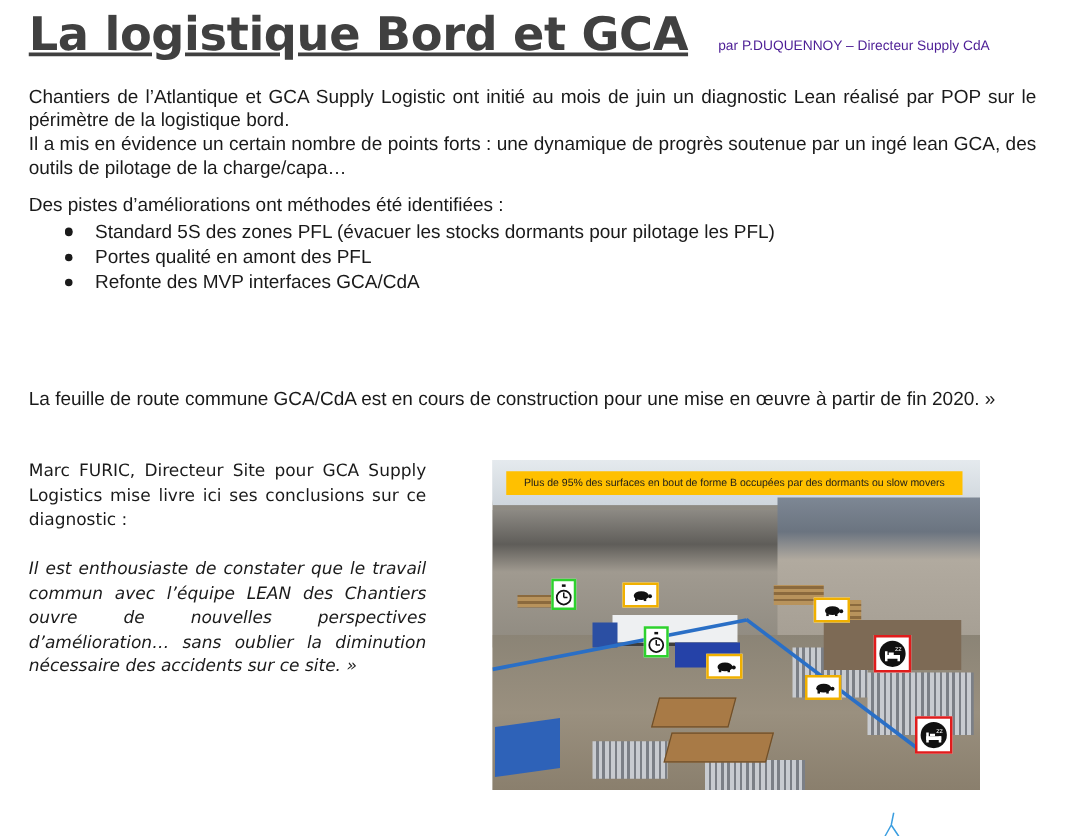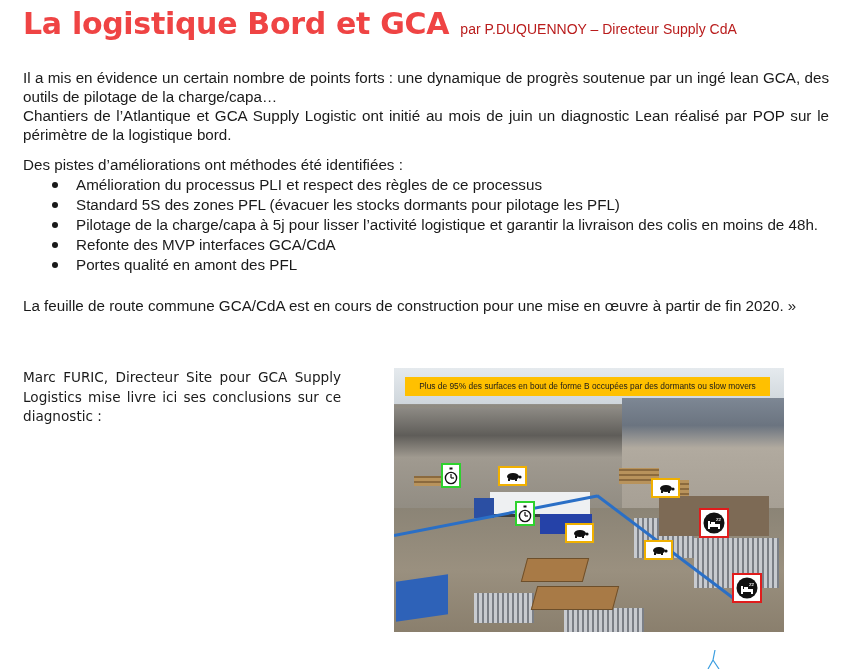"La logistique Bord et GCA" .title { color: #ef4444 -> #404040; font-size: 30px -> 37px; text-decoration: none -> underline }
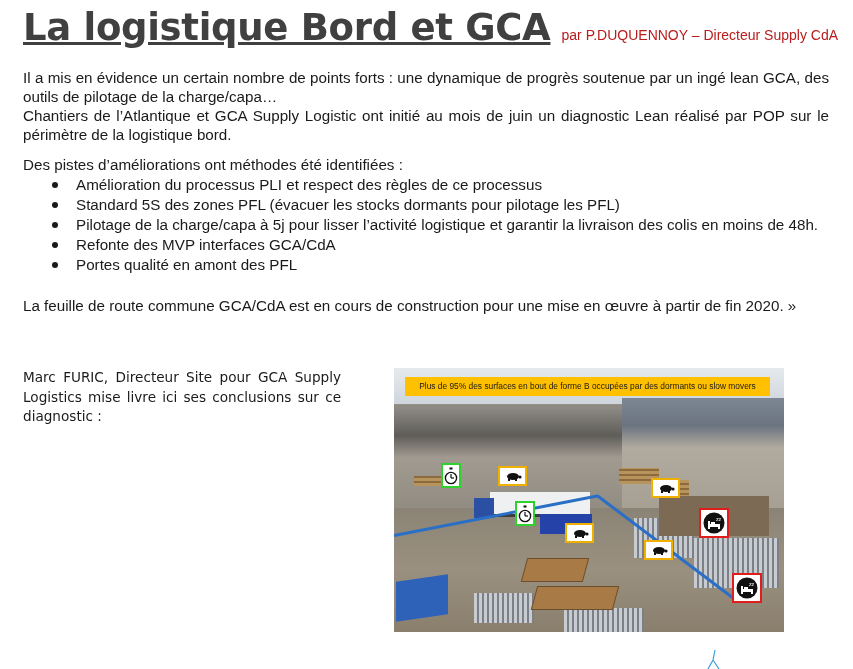"par P.DUQUENNOY – Directeur Supply" .byline { color: #b91c1c -> #4c1d95; font-size: 14px -> 11px; margin-left: 6px -> 19px }
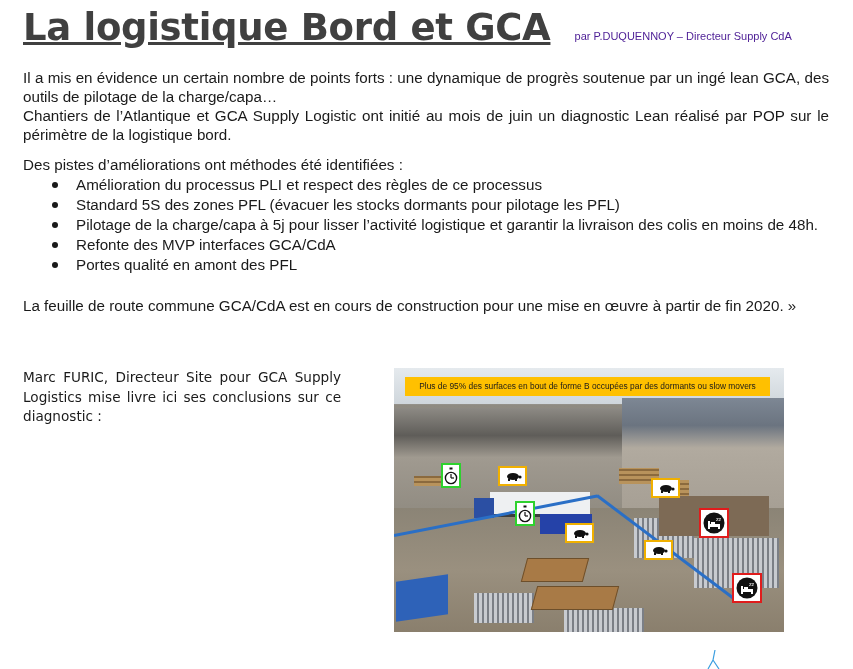"Il a mis en évidence" div { order: before "Chantiers de l’Atlantique et GCA" -> after "Chantiers de l’Atlantique et GCA" }
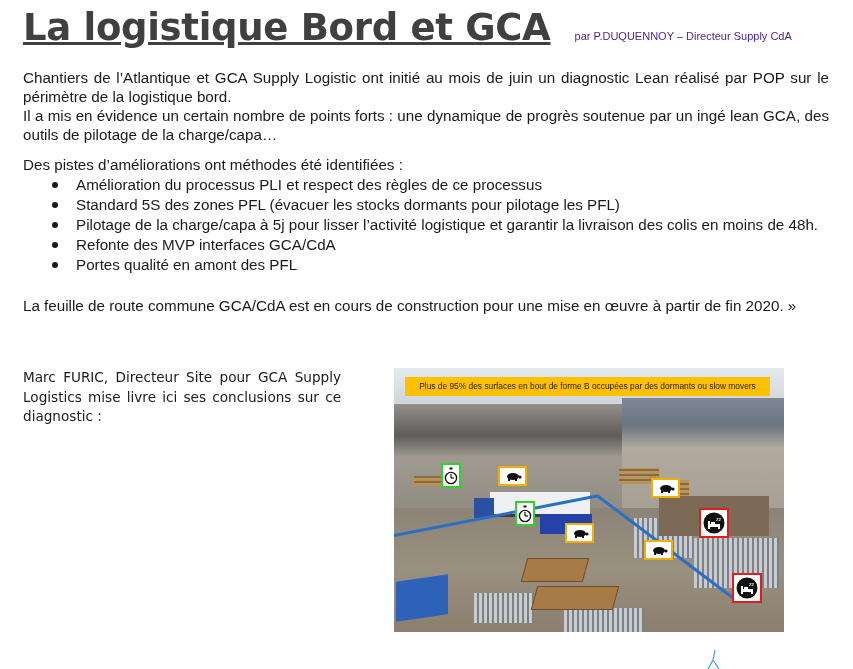"Amélioration du processus PLI et" span { html: <span>Amélioration du processus PLI et respect des règles de ce processus</span> -> none }
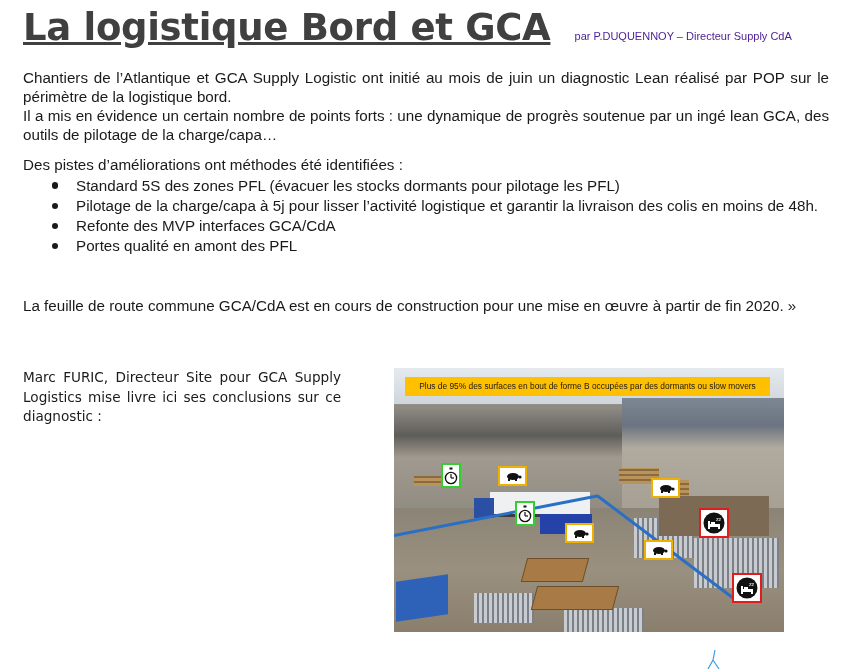"Pilotage de la charge/capa à" li { html: <li><span></span><span>Pilotage de la charge/capa à 5j pour lisser l’activité logistique et garantir la livraison des colis en moins de 48h.</span></li> -> none }
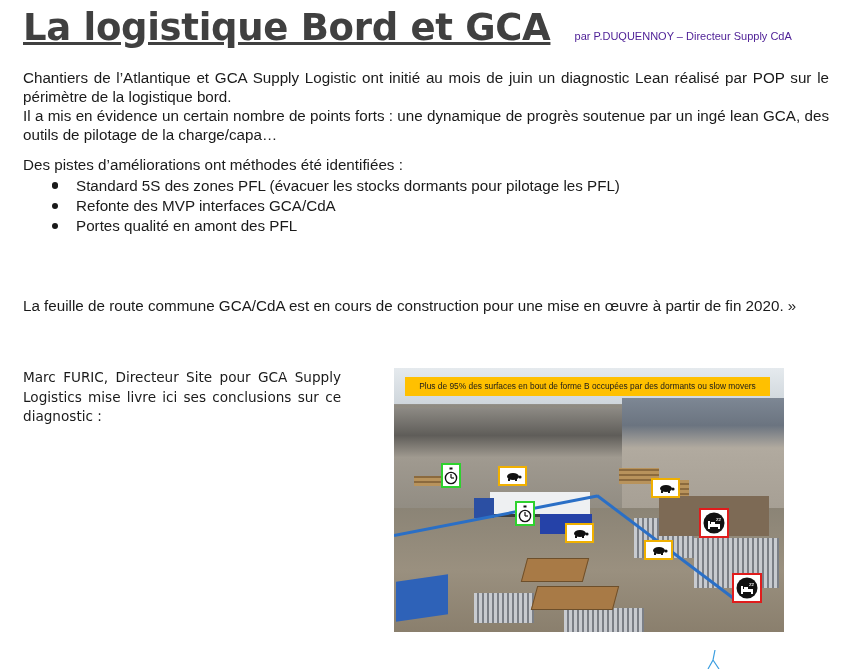"Refonte des MVP interfaces GCA/CdA" li { order: before "Portes qualité en amont des" -> after "Portes qualité en amont des" }
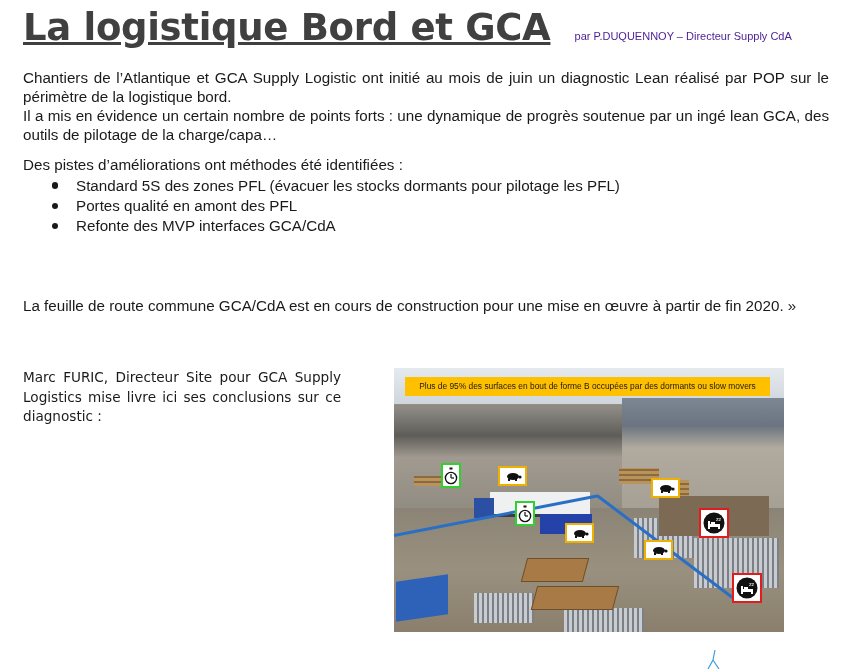"La feuille de route commune" .p3 { top: 296px -> 310px }
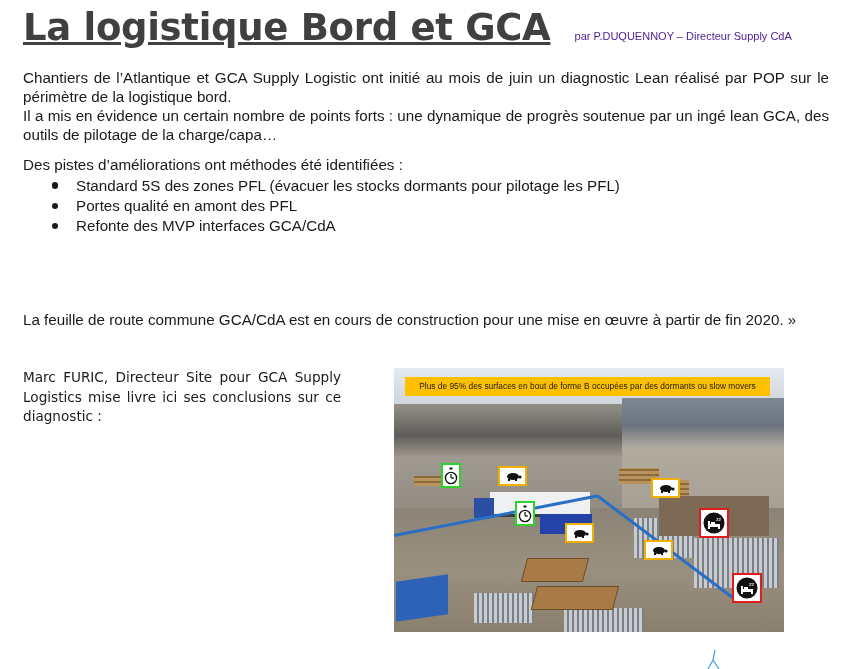"Il est enthousiaste de constater" p.quote { html: none -> <p>Il est enthousiaste de constater que le travail commun avec l’équipe LEAN des Chantiers ouvre de nouvelles perspectives d’amélioration… sans oublier la diminution nécessaire des accidents sur ce site. »</p> }
